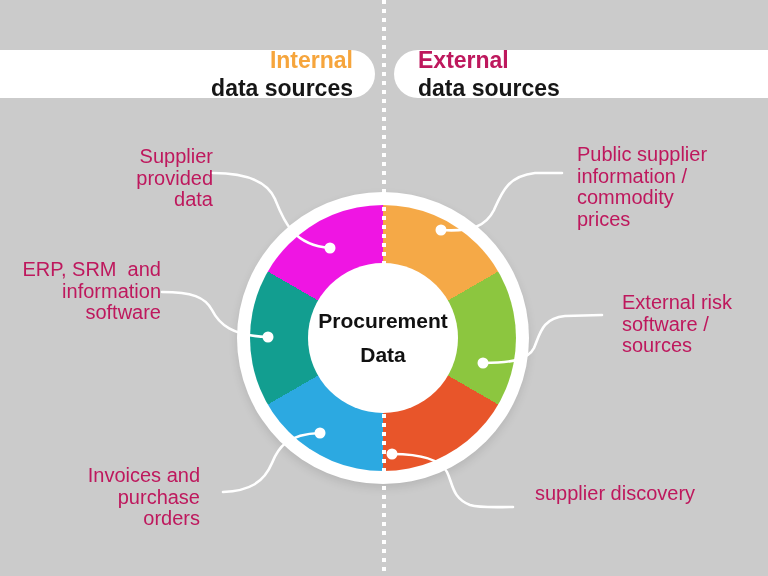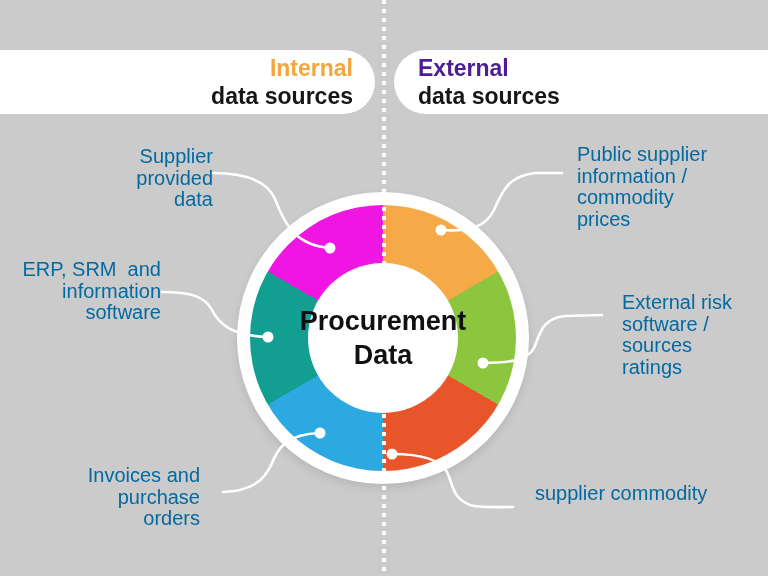"Internal" .banner { height: 64px -> 48px }
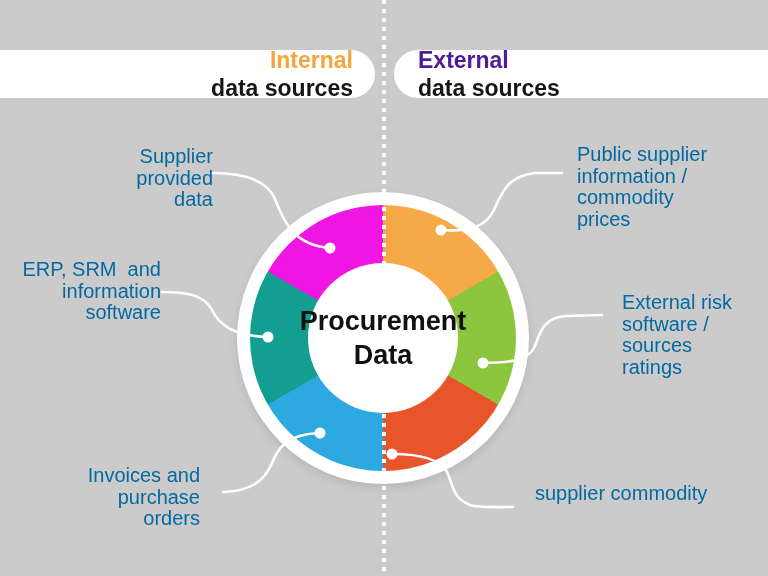"External" div { color: #4c1d95 -> #be185d }
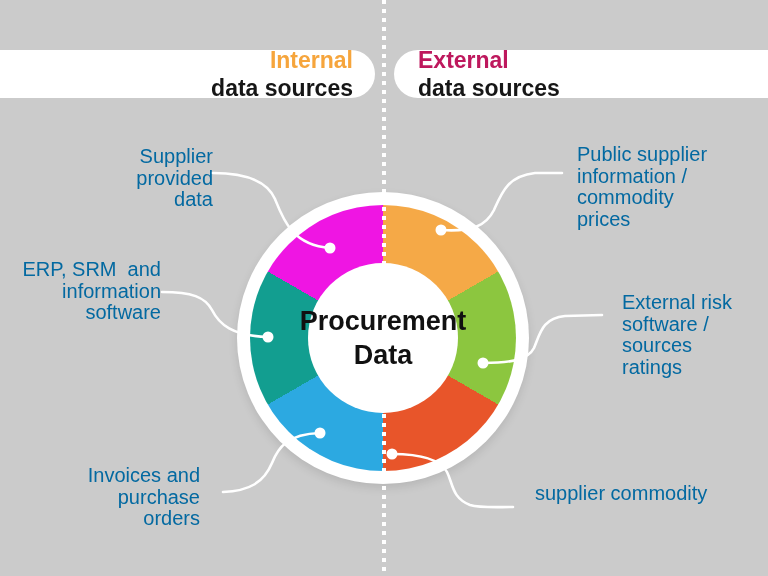"Supplier" .callout { color: #0369a1 -> #be185d }
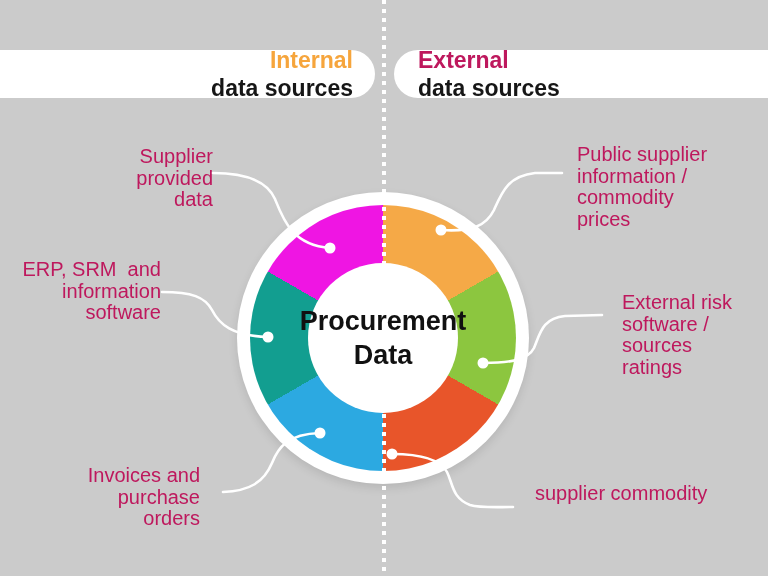"Procurement" .pie-center { font-size: 27px -> 21px }
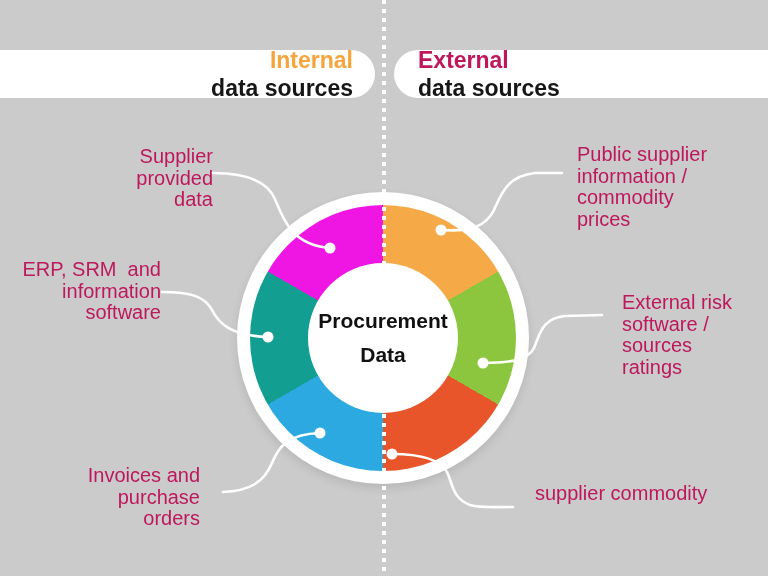"ratings" div { html: <div>ratings</div> -> none }
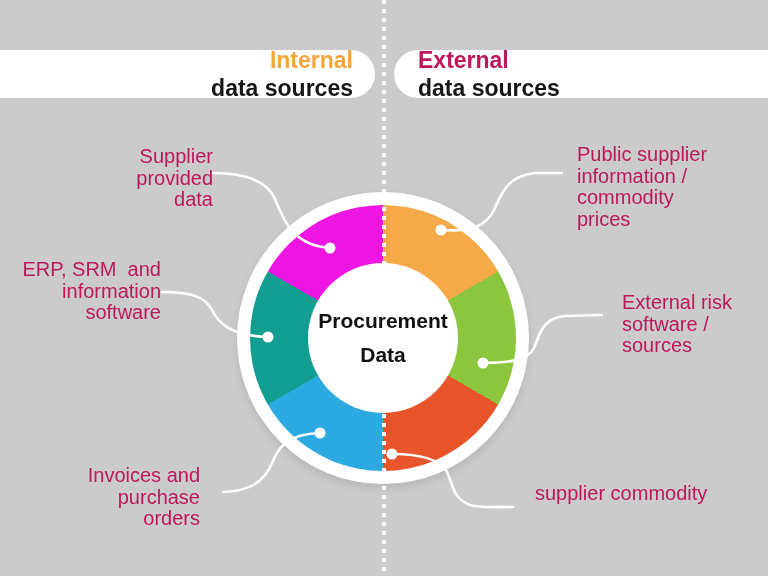"supplier commodity" div { text: commodity -> discovery }
